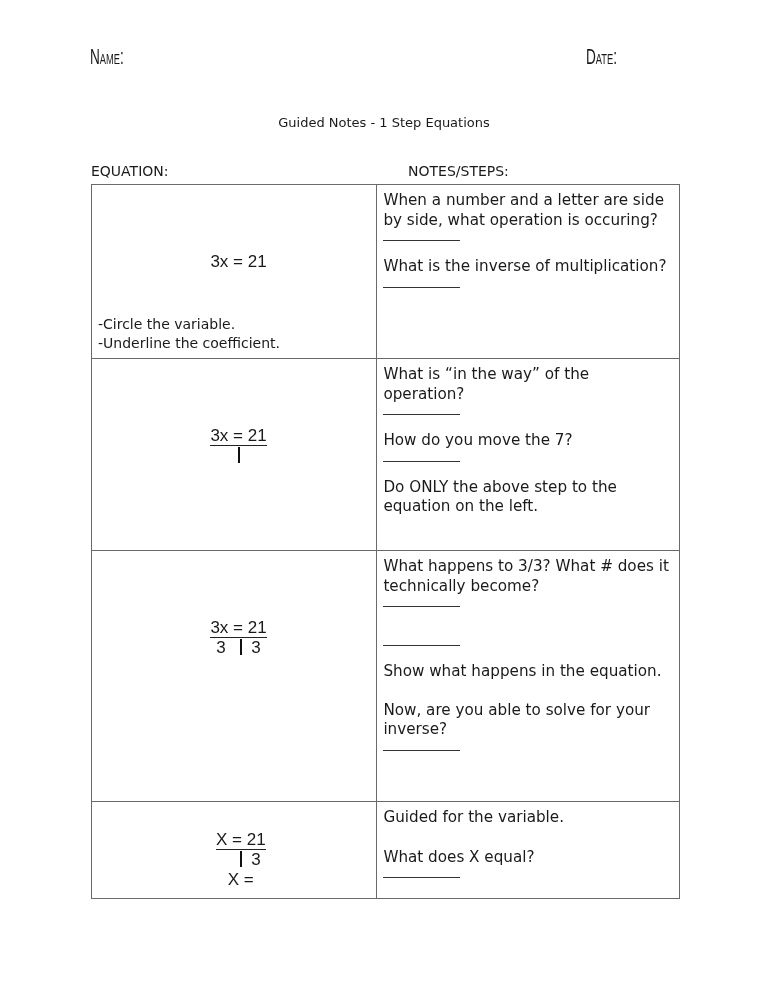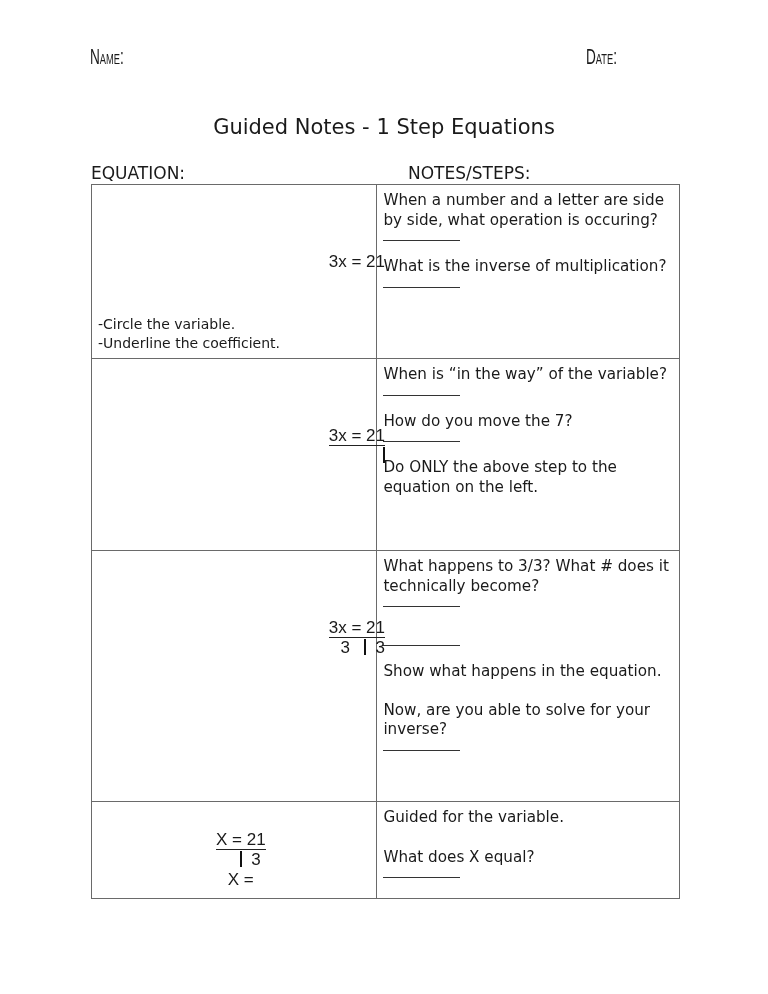"Guided Notes - 1 Step" .title { font-size: 21px -> 13px }
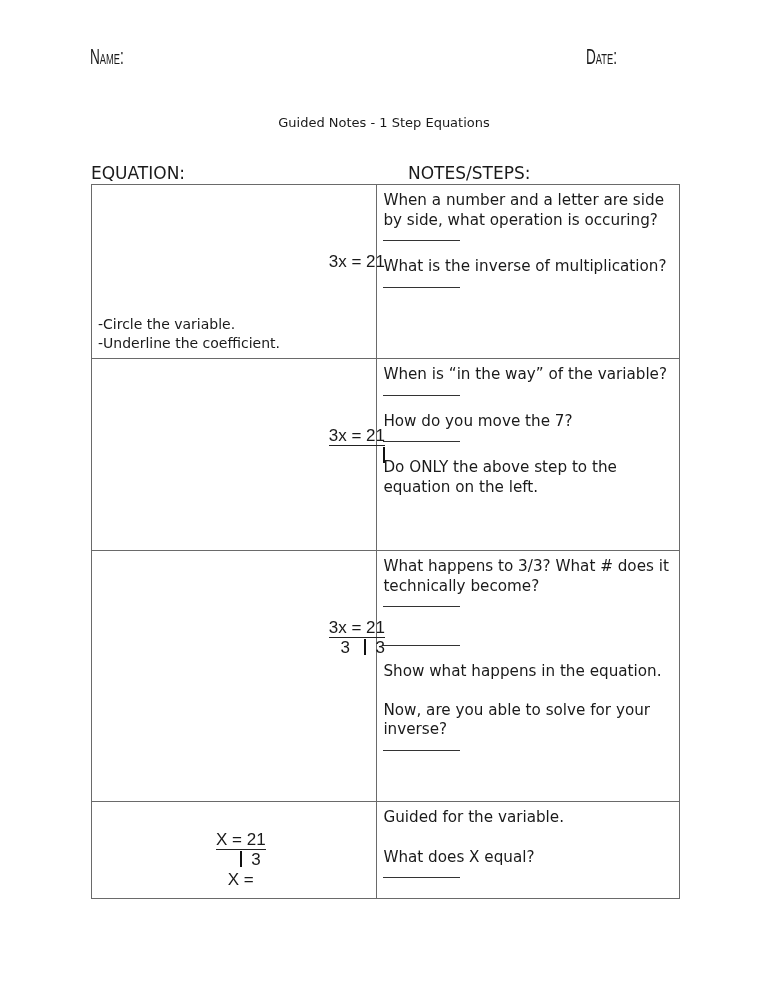"EQUATION:" .col-head { font-size: 17px -> 14px }
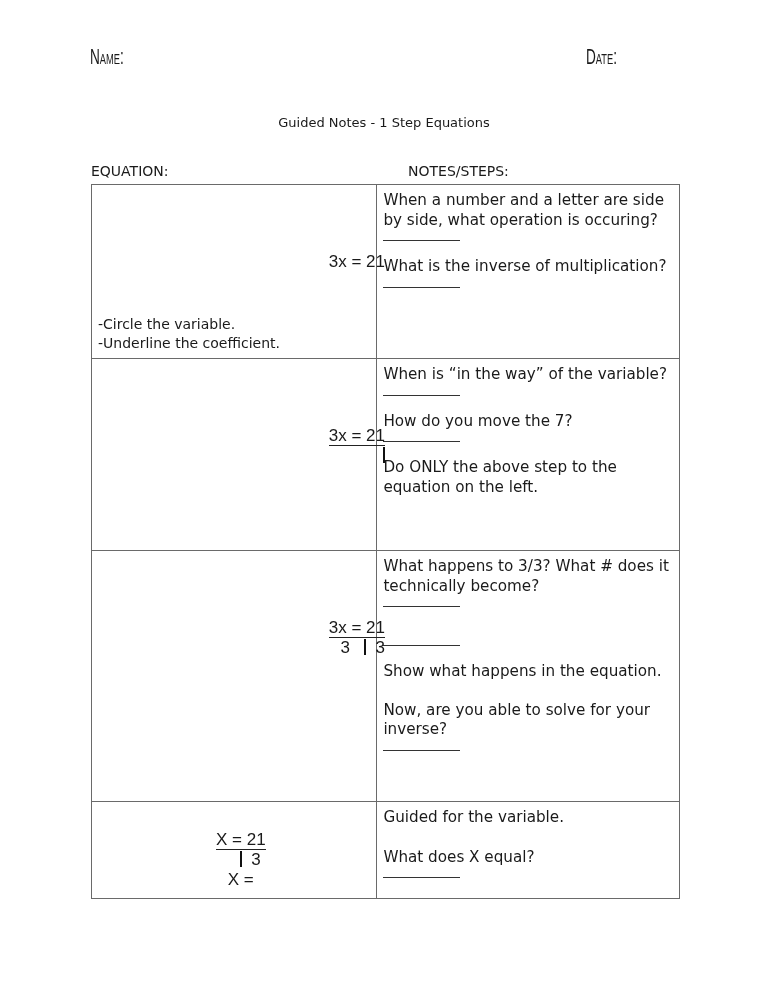"3x = 21" .eq-block { text-align: right -> center }
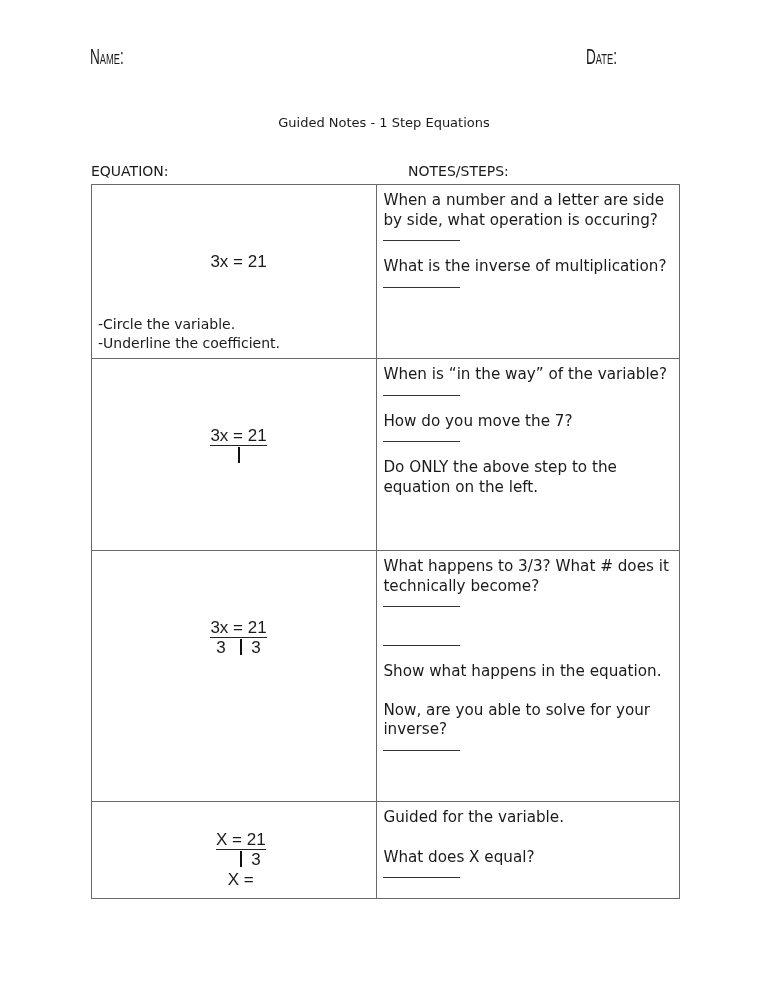"When is “in the way”" p.q { text: When is “in the way” of the variable -> What is “in the way” of the operation }
